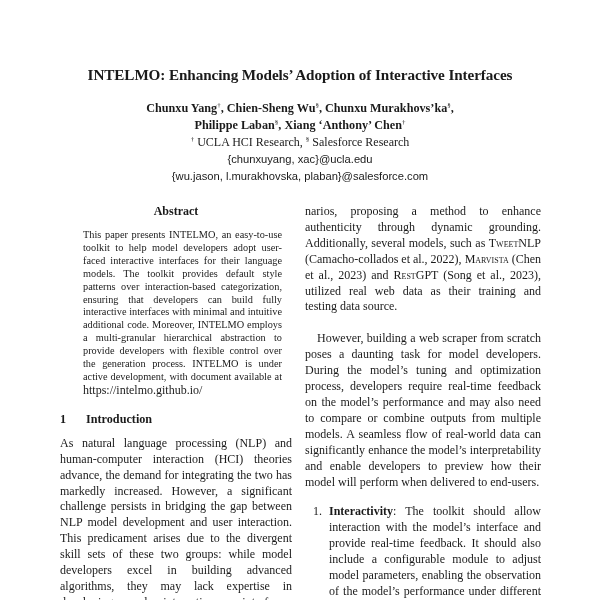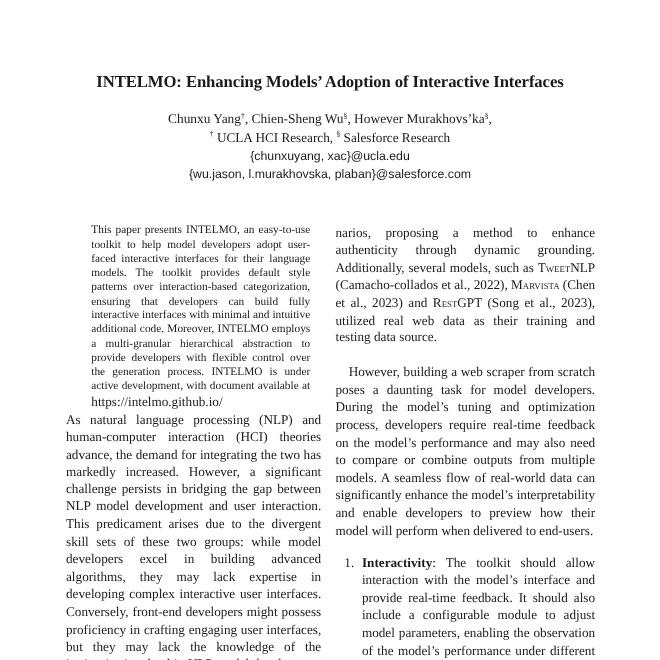"Chunxu Yang" .authors .name { font-weight: normal -> bold }
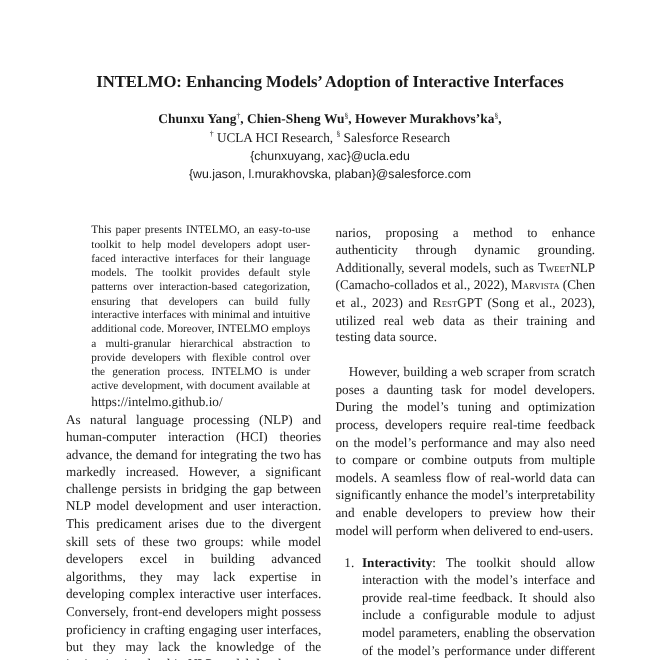"However Murakhovs’ka" span.name { text: However -> Chunxu }
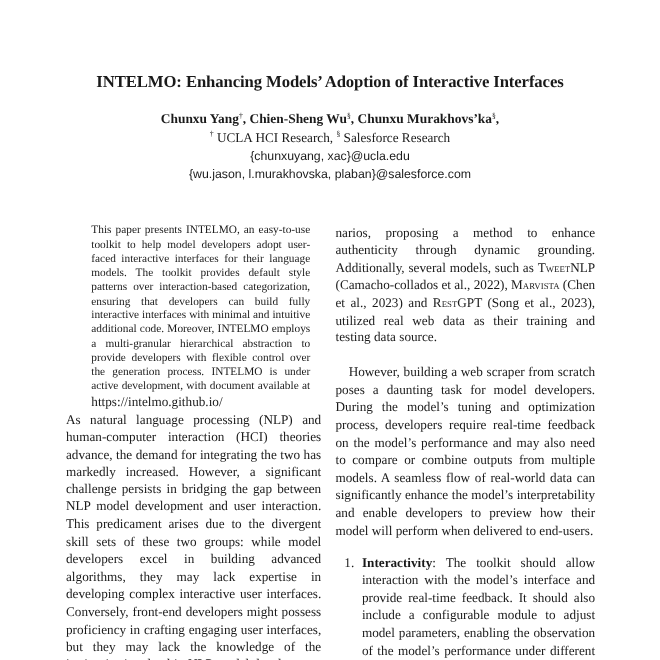"Philippe Laban§, Xiang ‘Anthony’ Chen†" div { html: none -> <div> <span>Philippe Laban</span><sup>§</sup><span>, </span><span>Xiang ‘Anthony’ Chen</span><sup>†</sup> </div> }
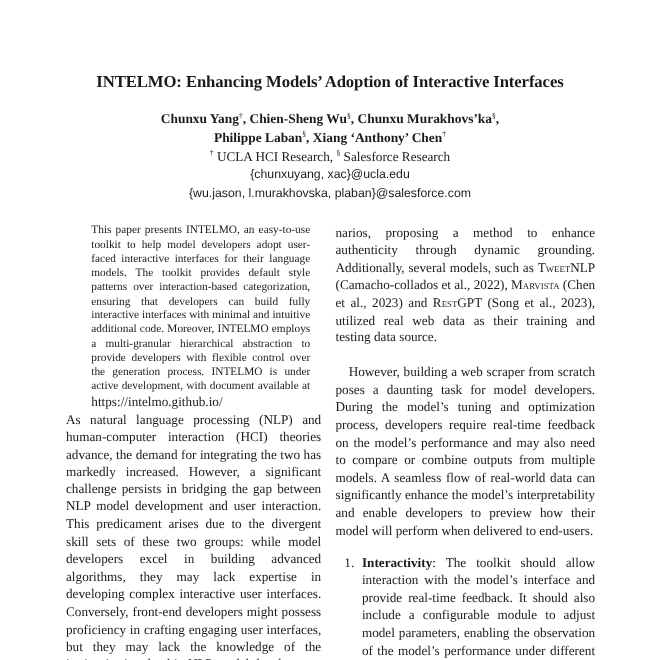"Abstract" div.abs-head { html: none -> <div>Abstract</div> }
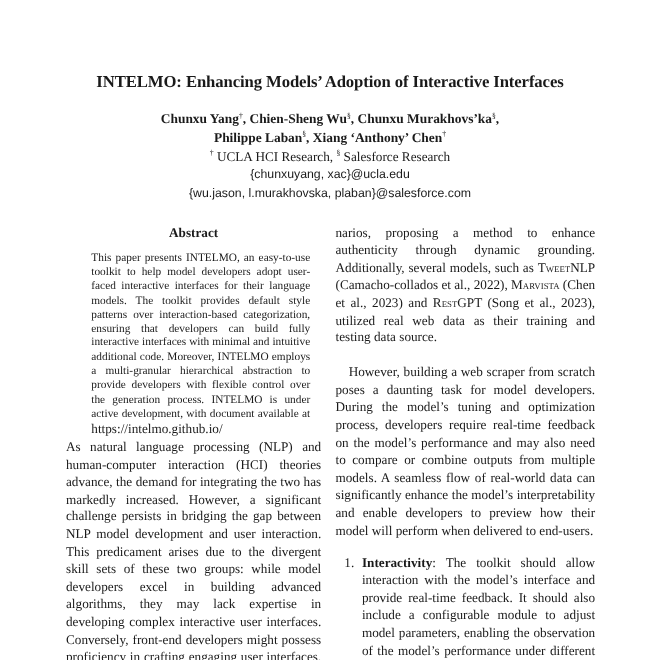"1 Introduction" div.sec-head { html: none -> <div><span>1</span><span>Introduction</span></div> }
